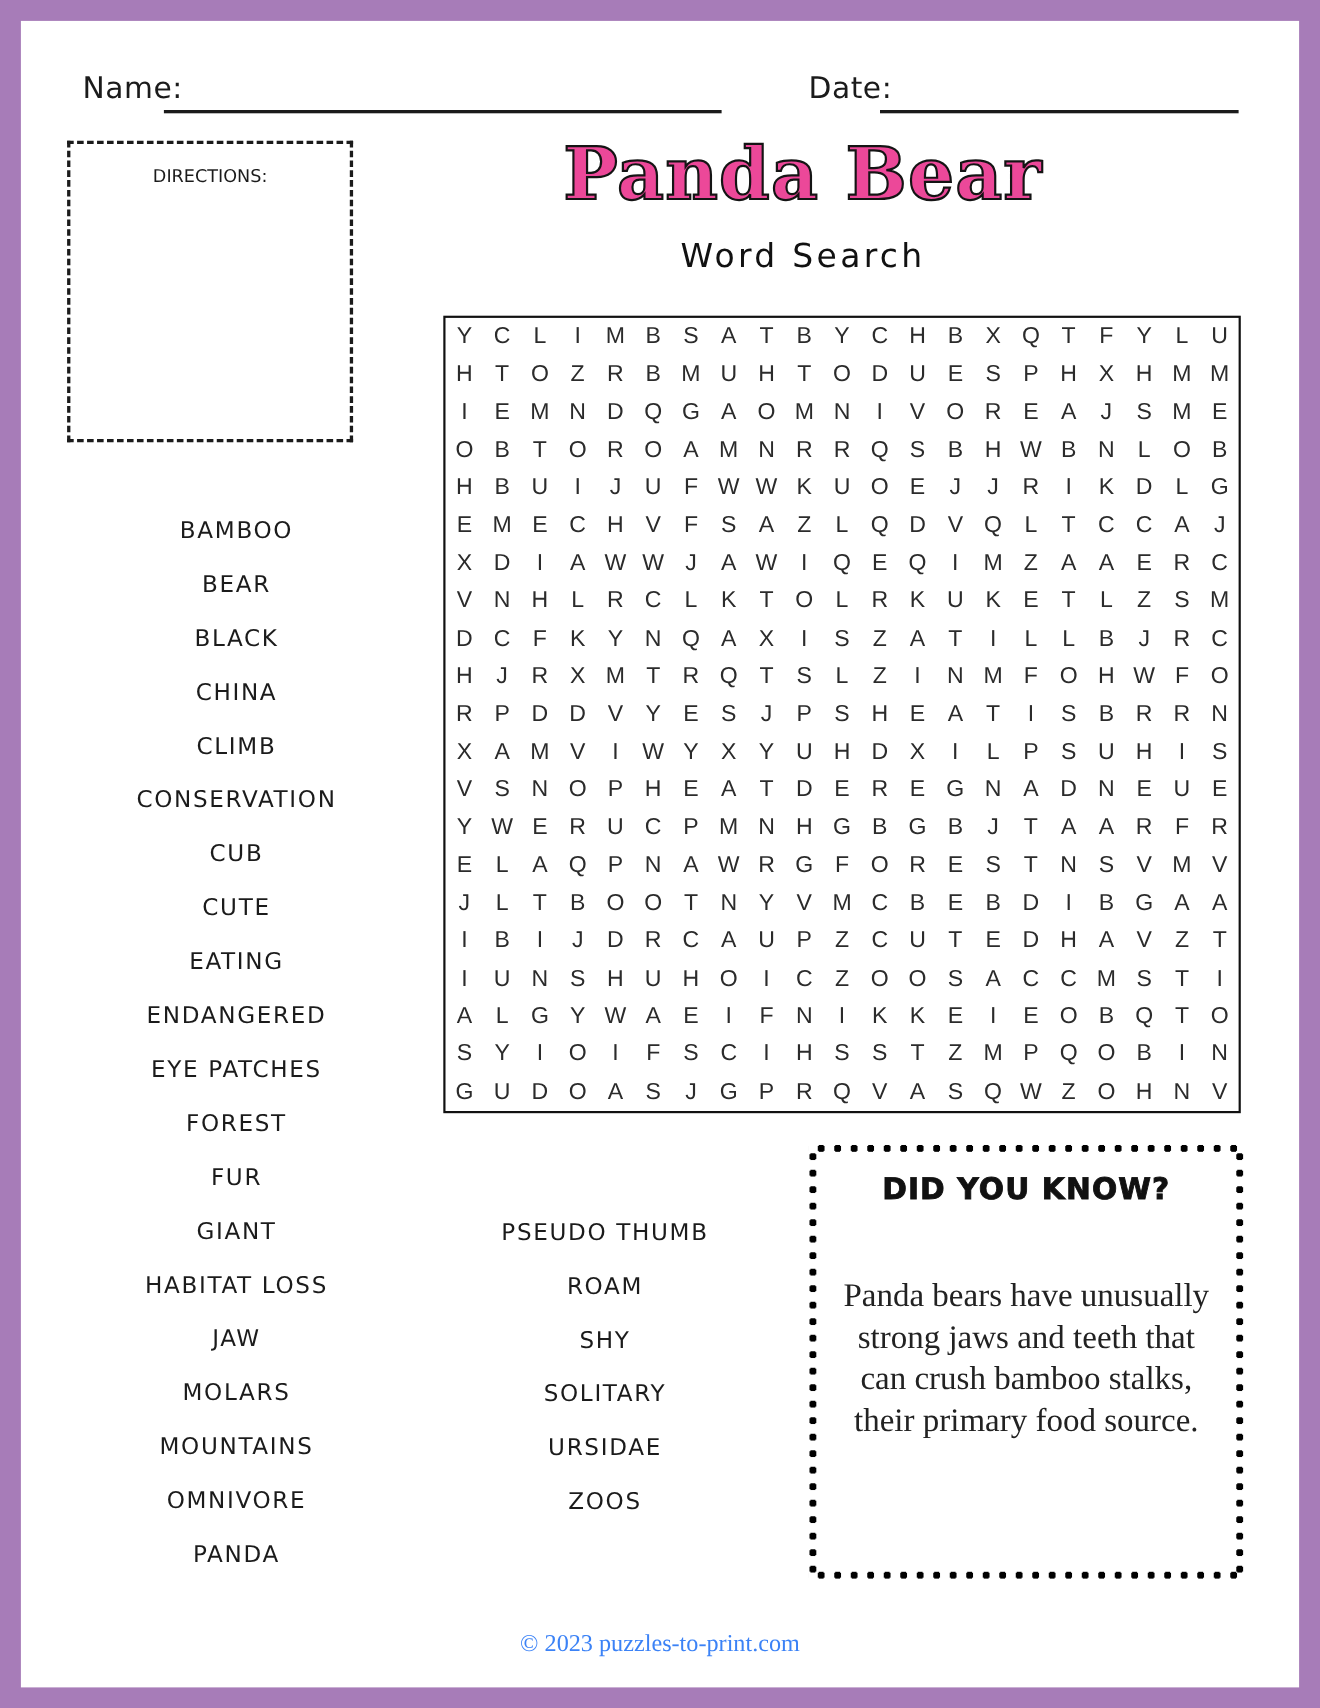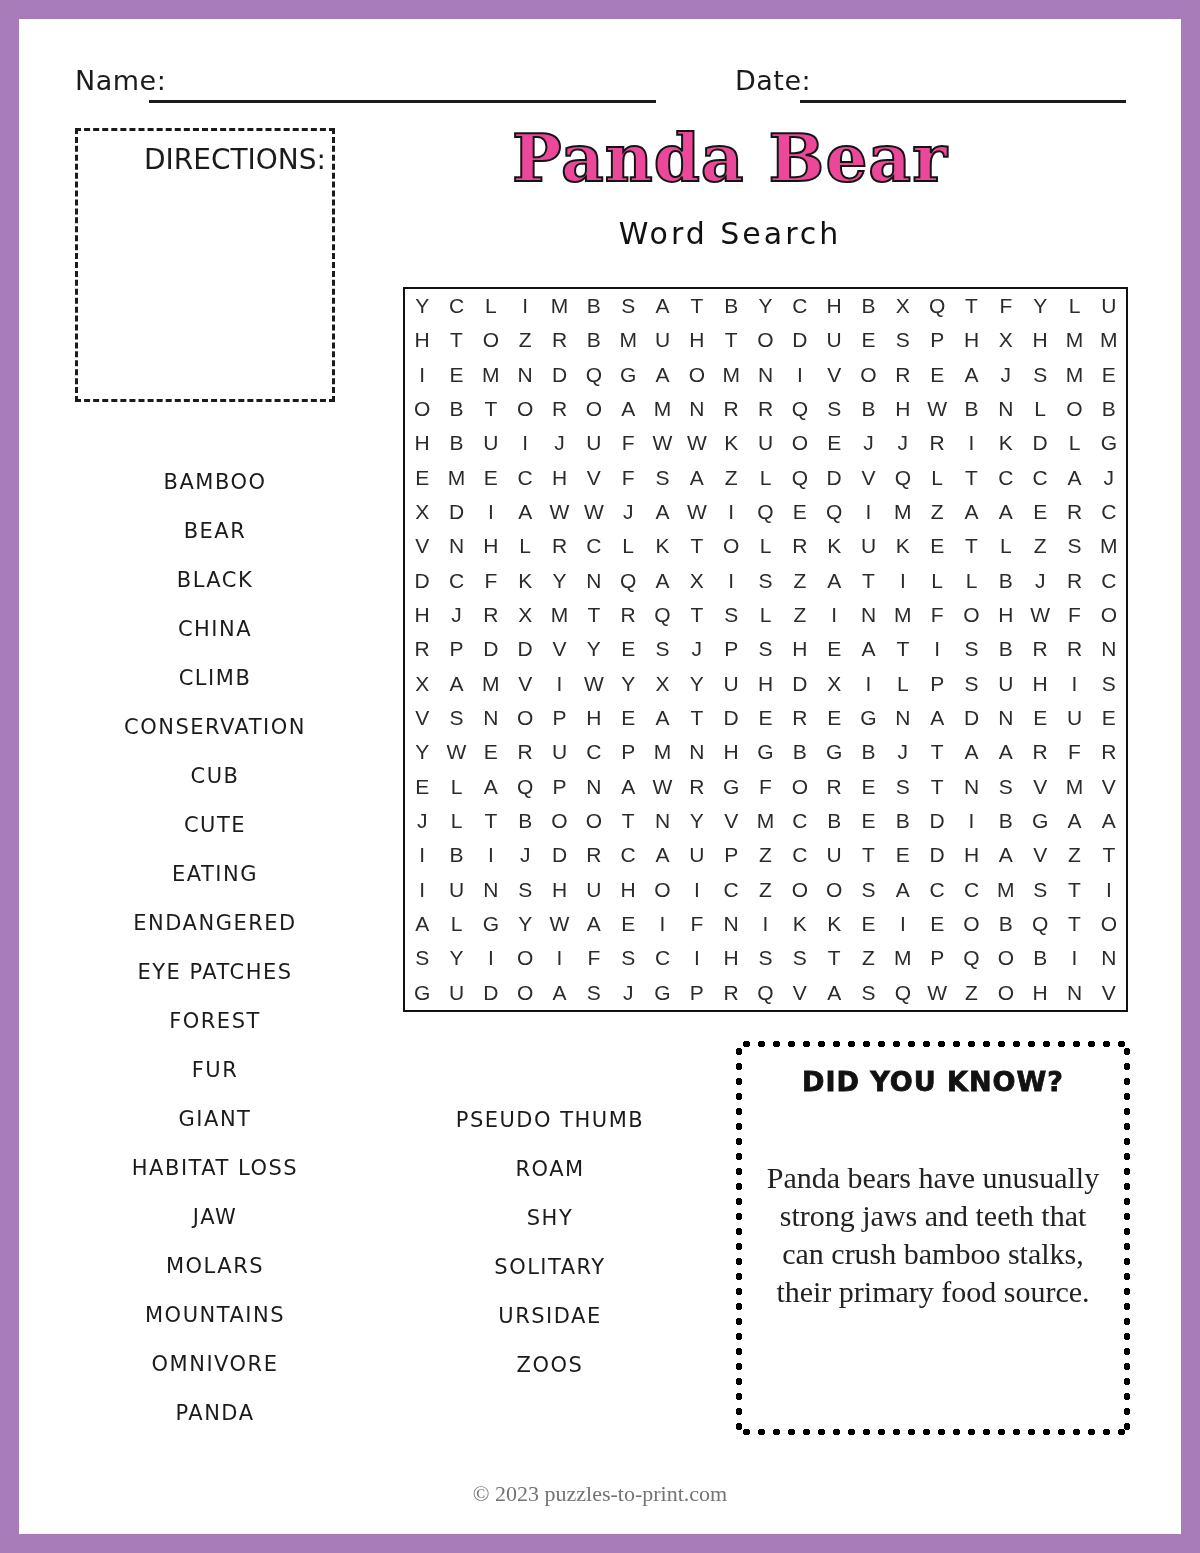"DIRECTIONS:" .directions { font-size: 28px -> 16px; left: 56px -> 42px; text-align: right -> center }
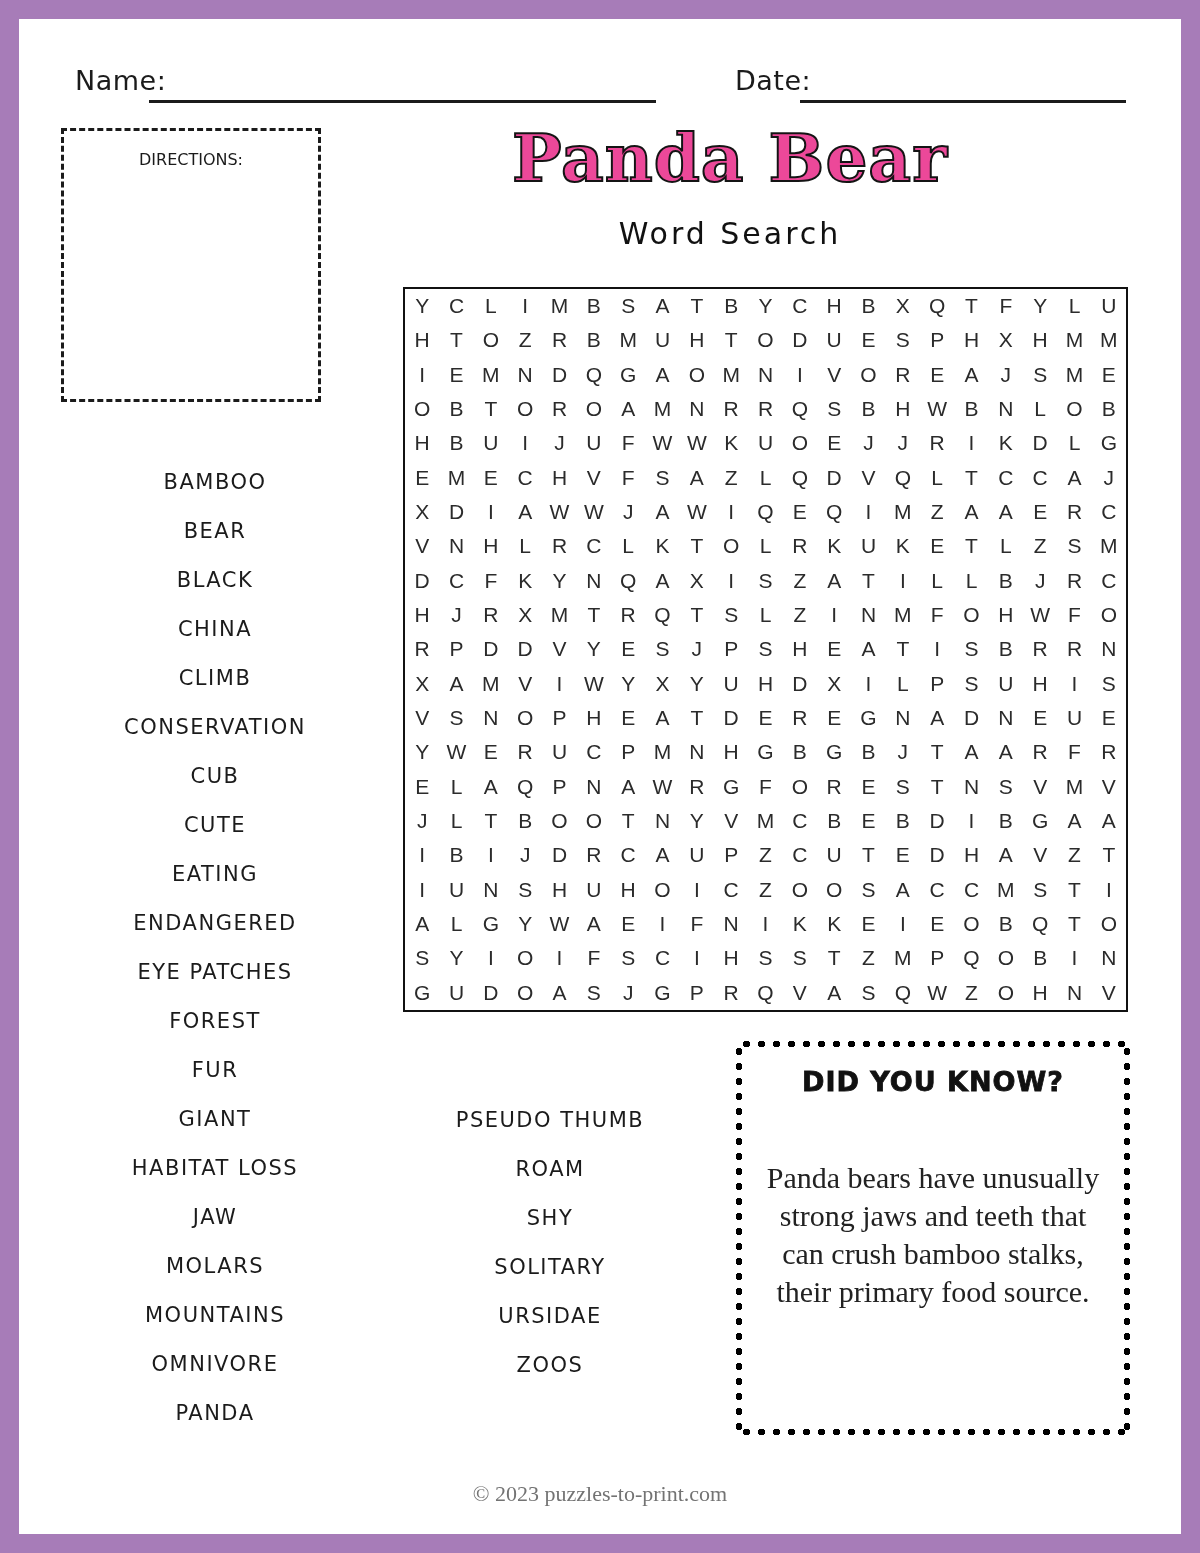"© 2023 puzzles-to-print.com" .footer { color: #737373 -> #3b82f6 }
